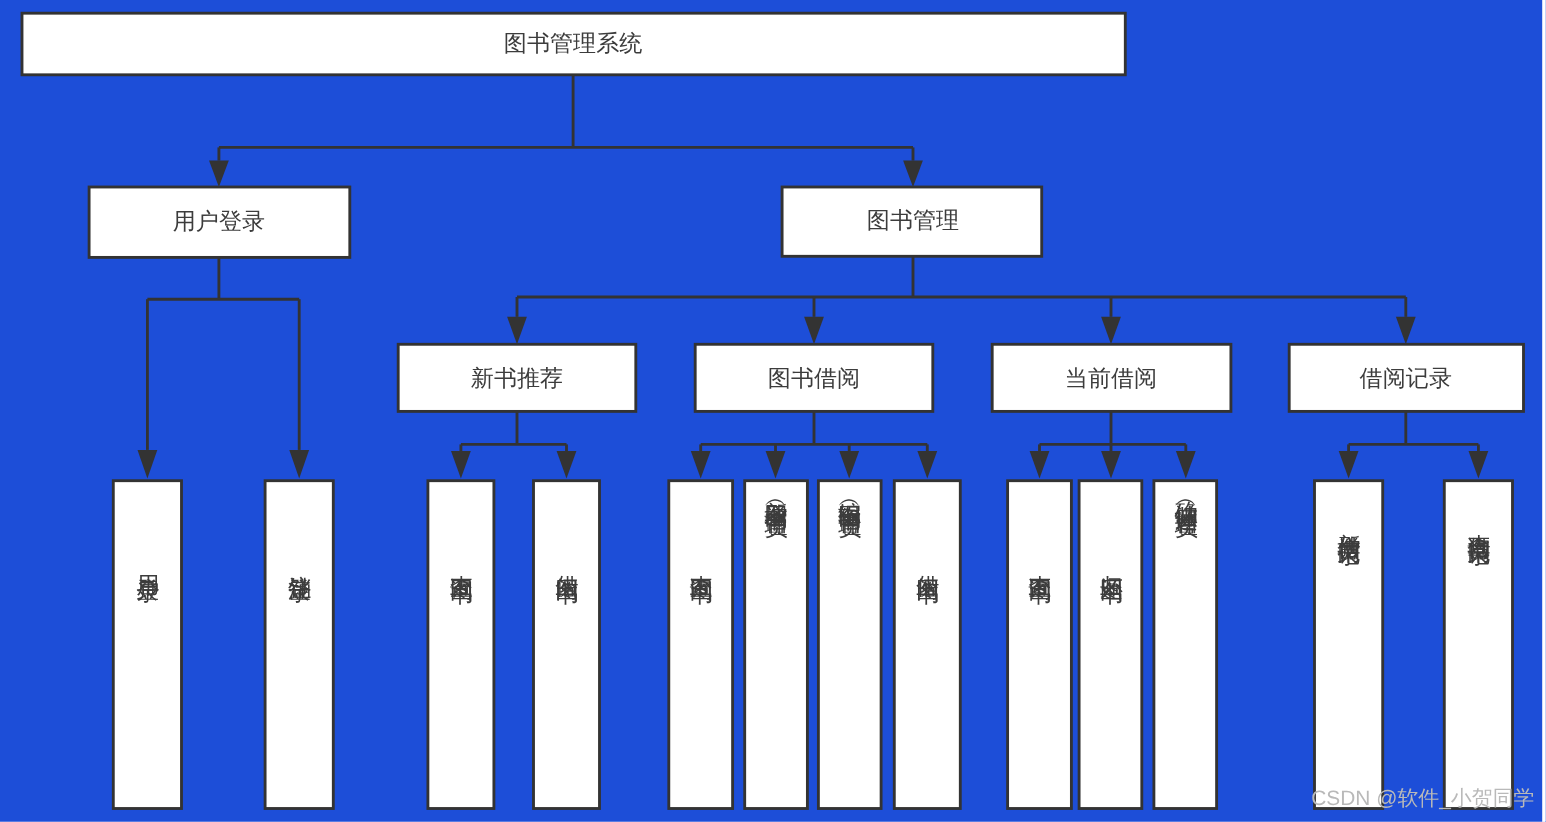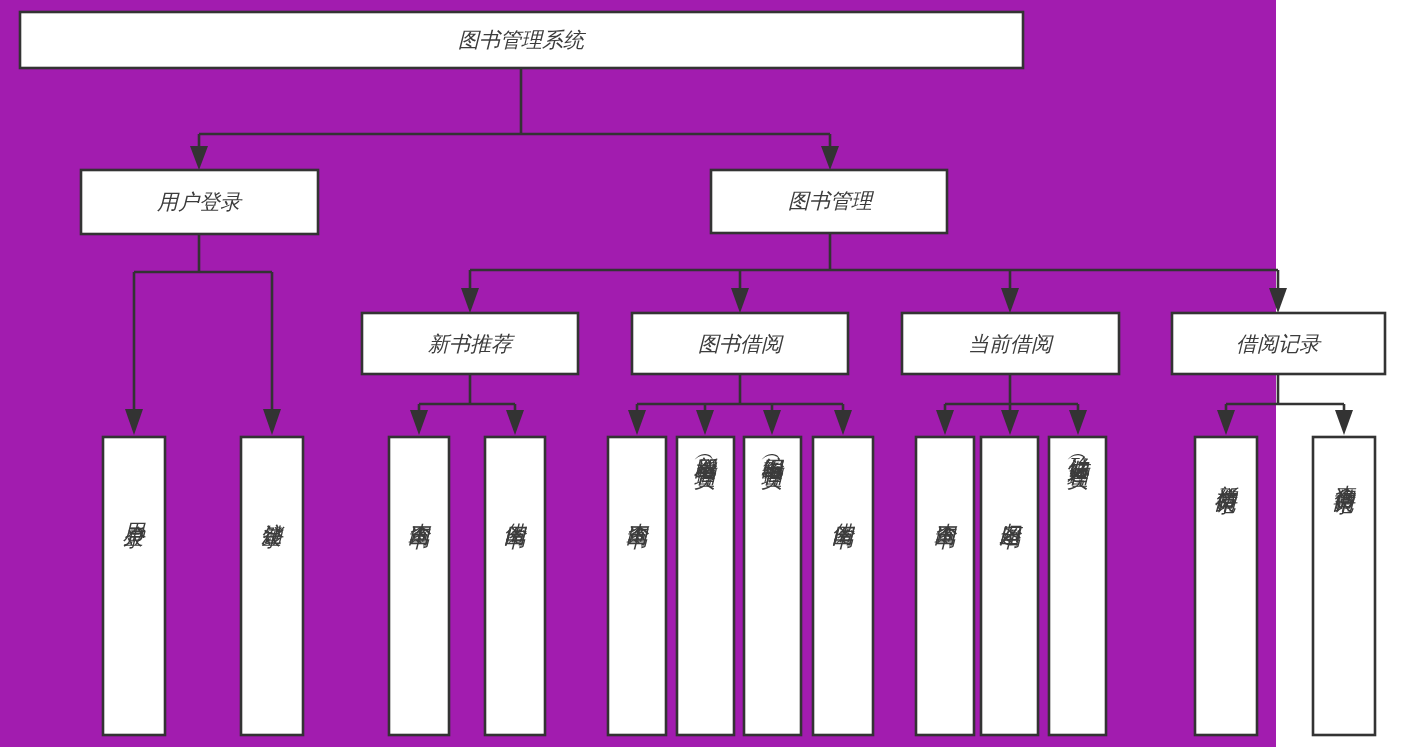"图书管理系统" #diagram-root { background: #a21caf -> #1d4ed8; font-style: italic -> none; width: 1276px -> 1402px }
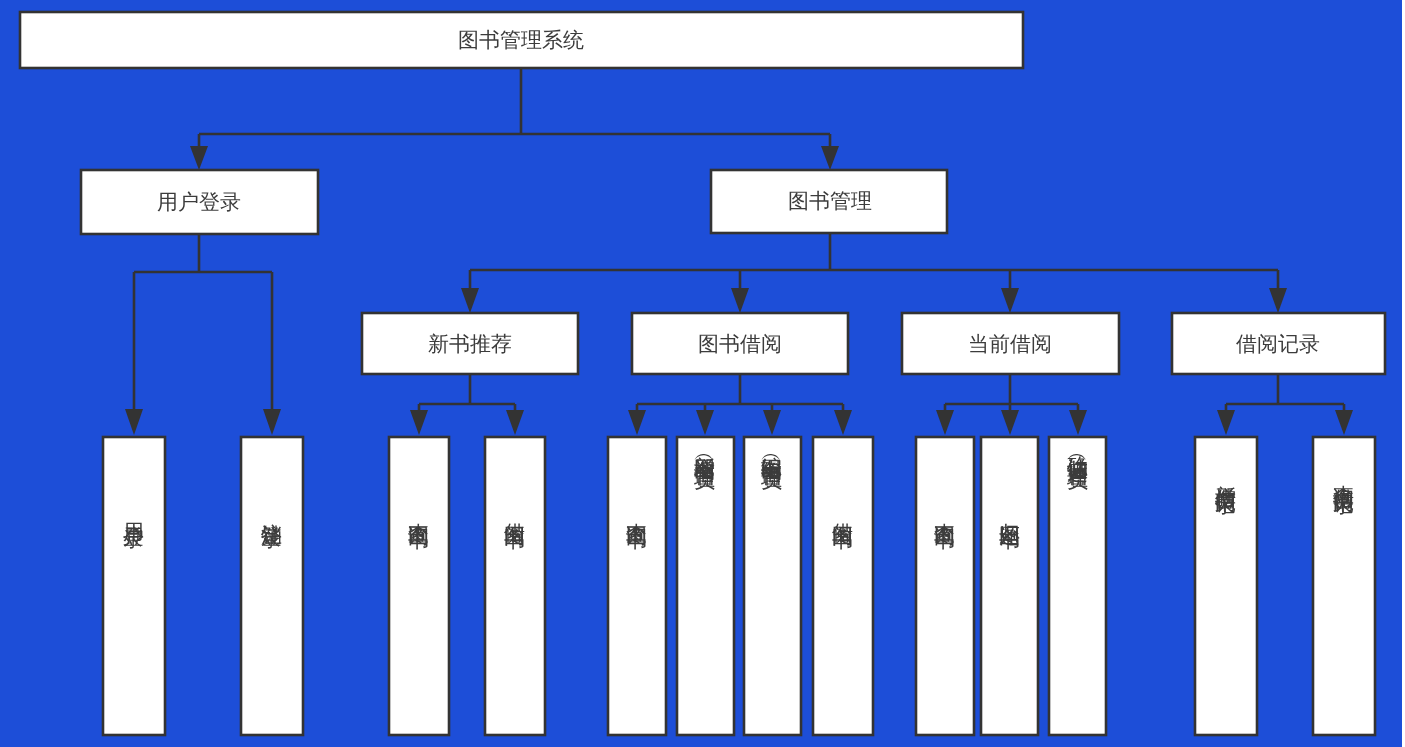"CSDN @软件_小贺同学" div.watermark-text { html: none -> <div>CSDN @软件_小贺同学</div> }
